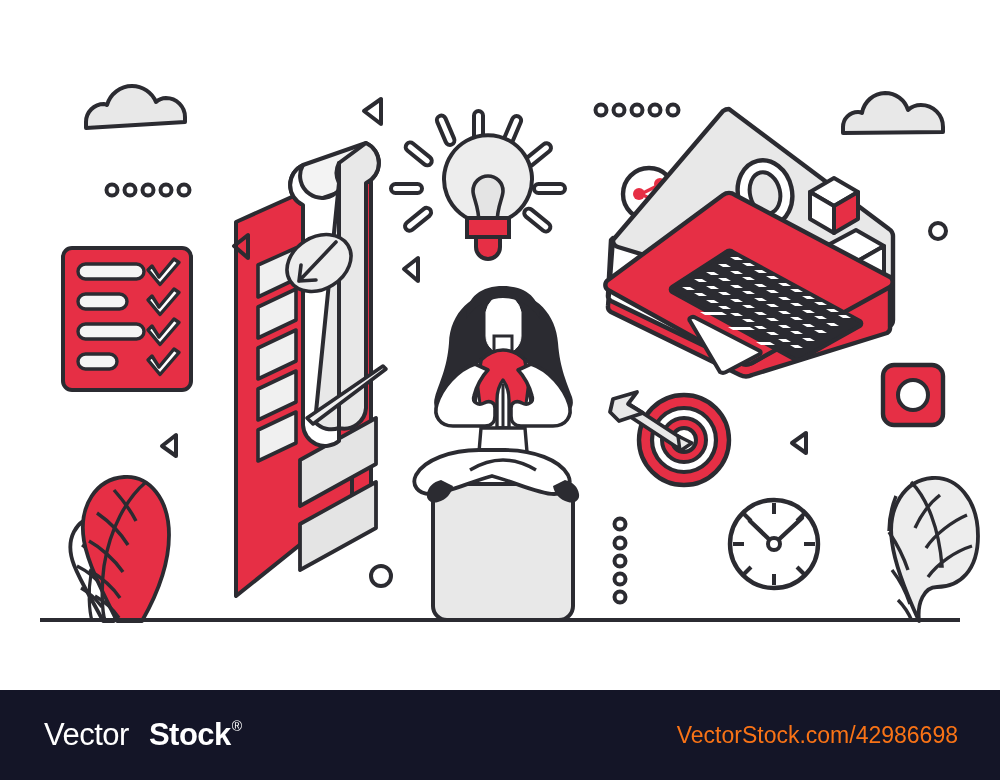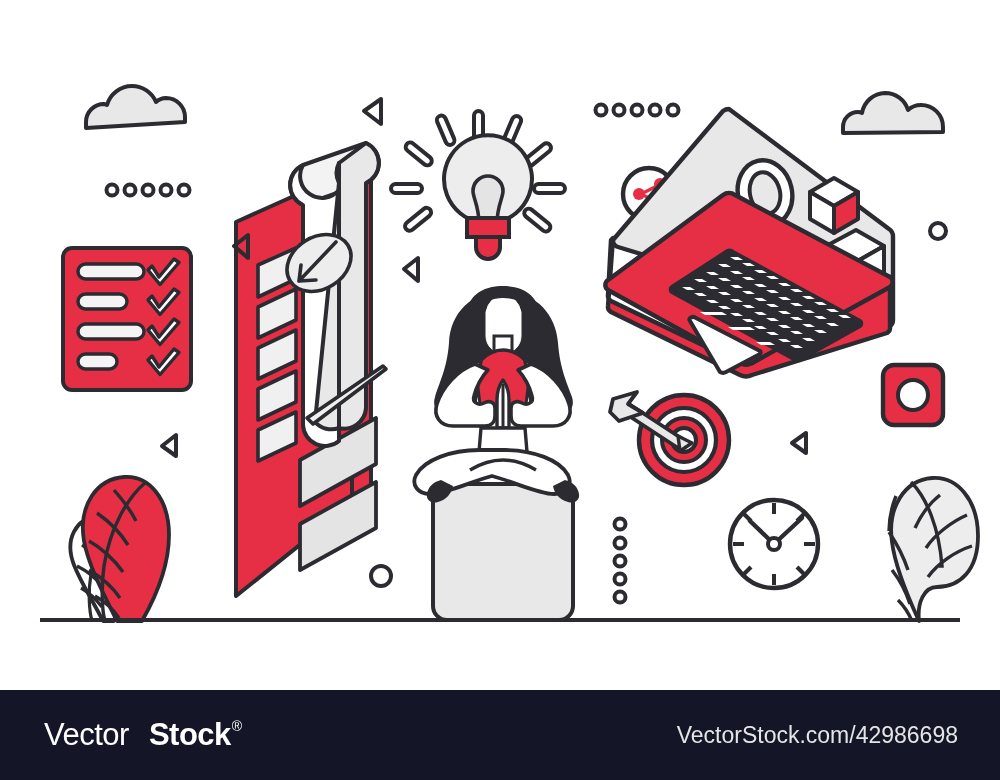"VectorStock.com/42986698" .vs-url { color: #e5e5e5 -> #f97316 }
